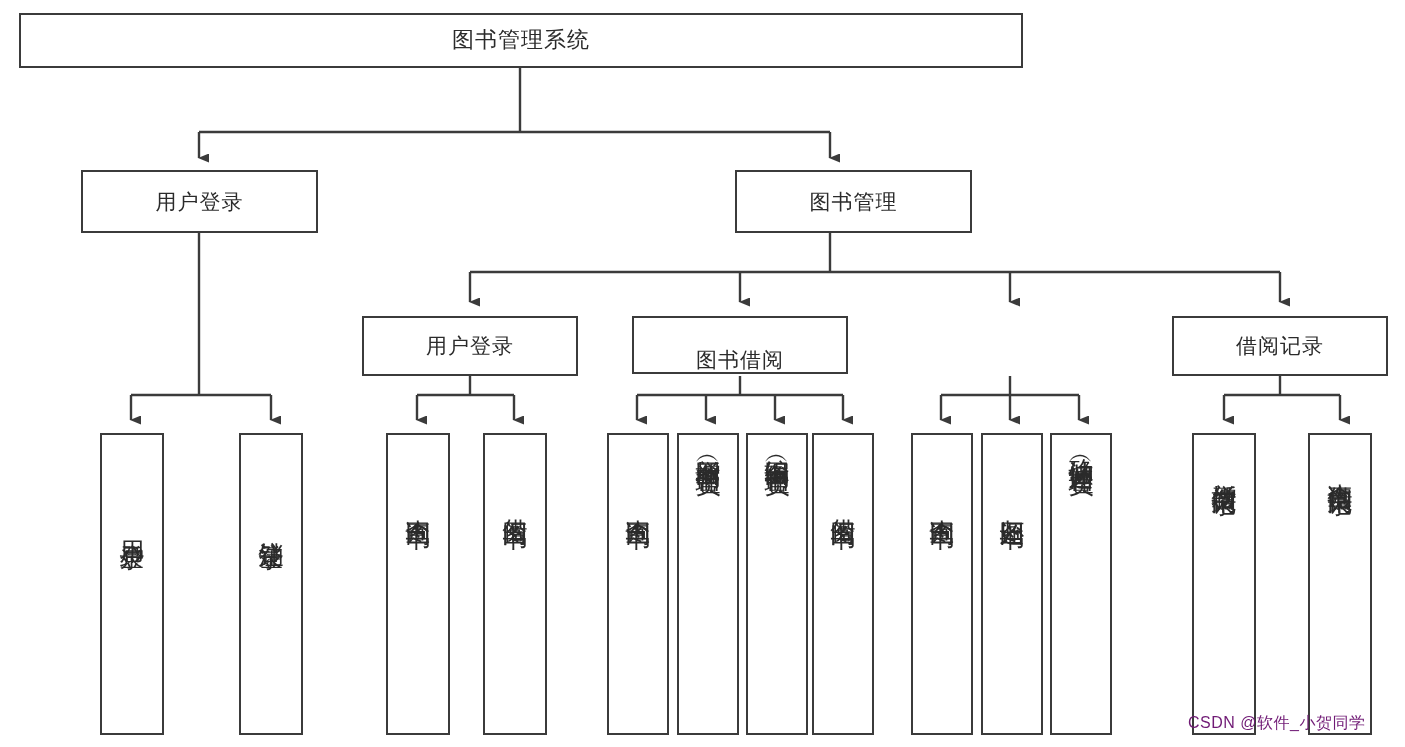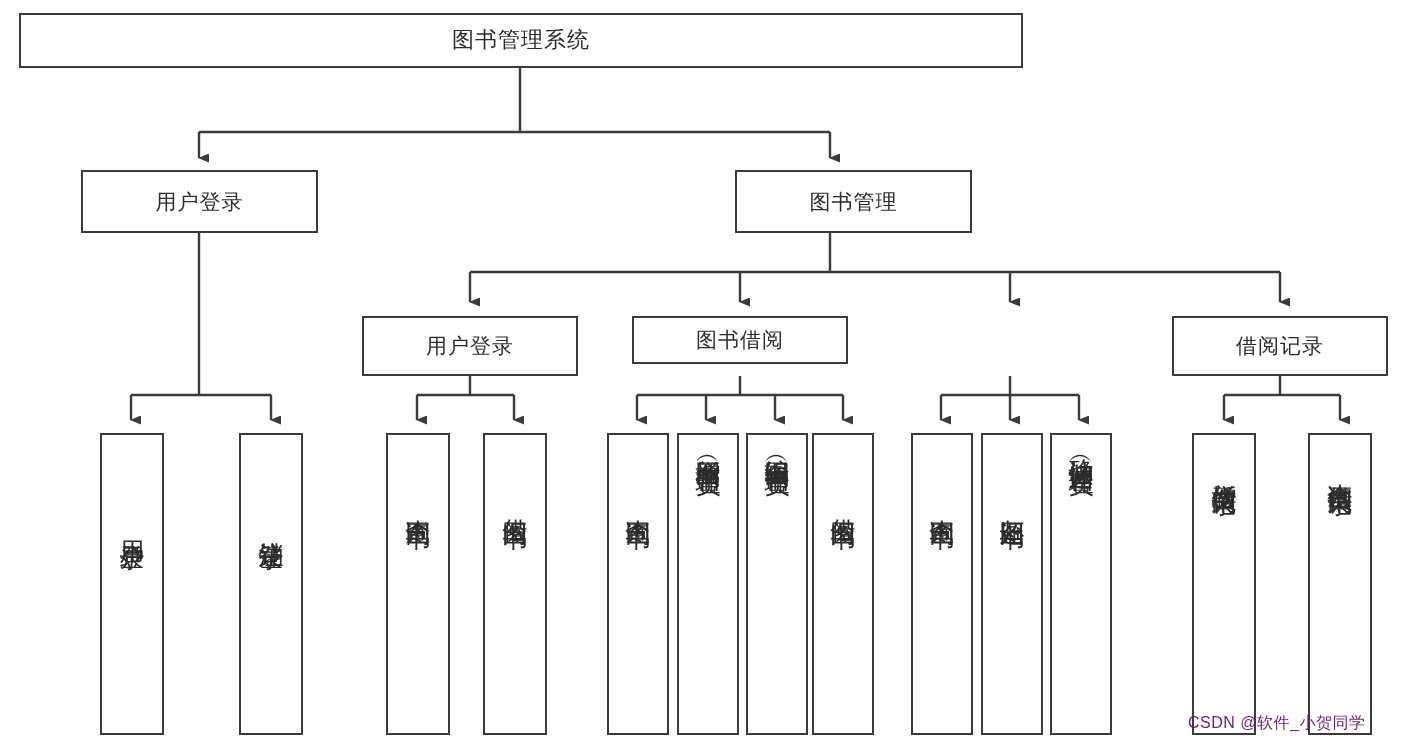"图书借阅" div.node { align-items: none -> flex-end; height: 48px -> 58px }
